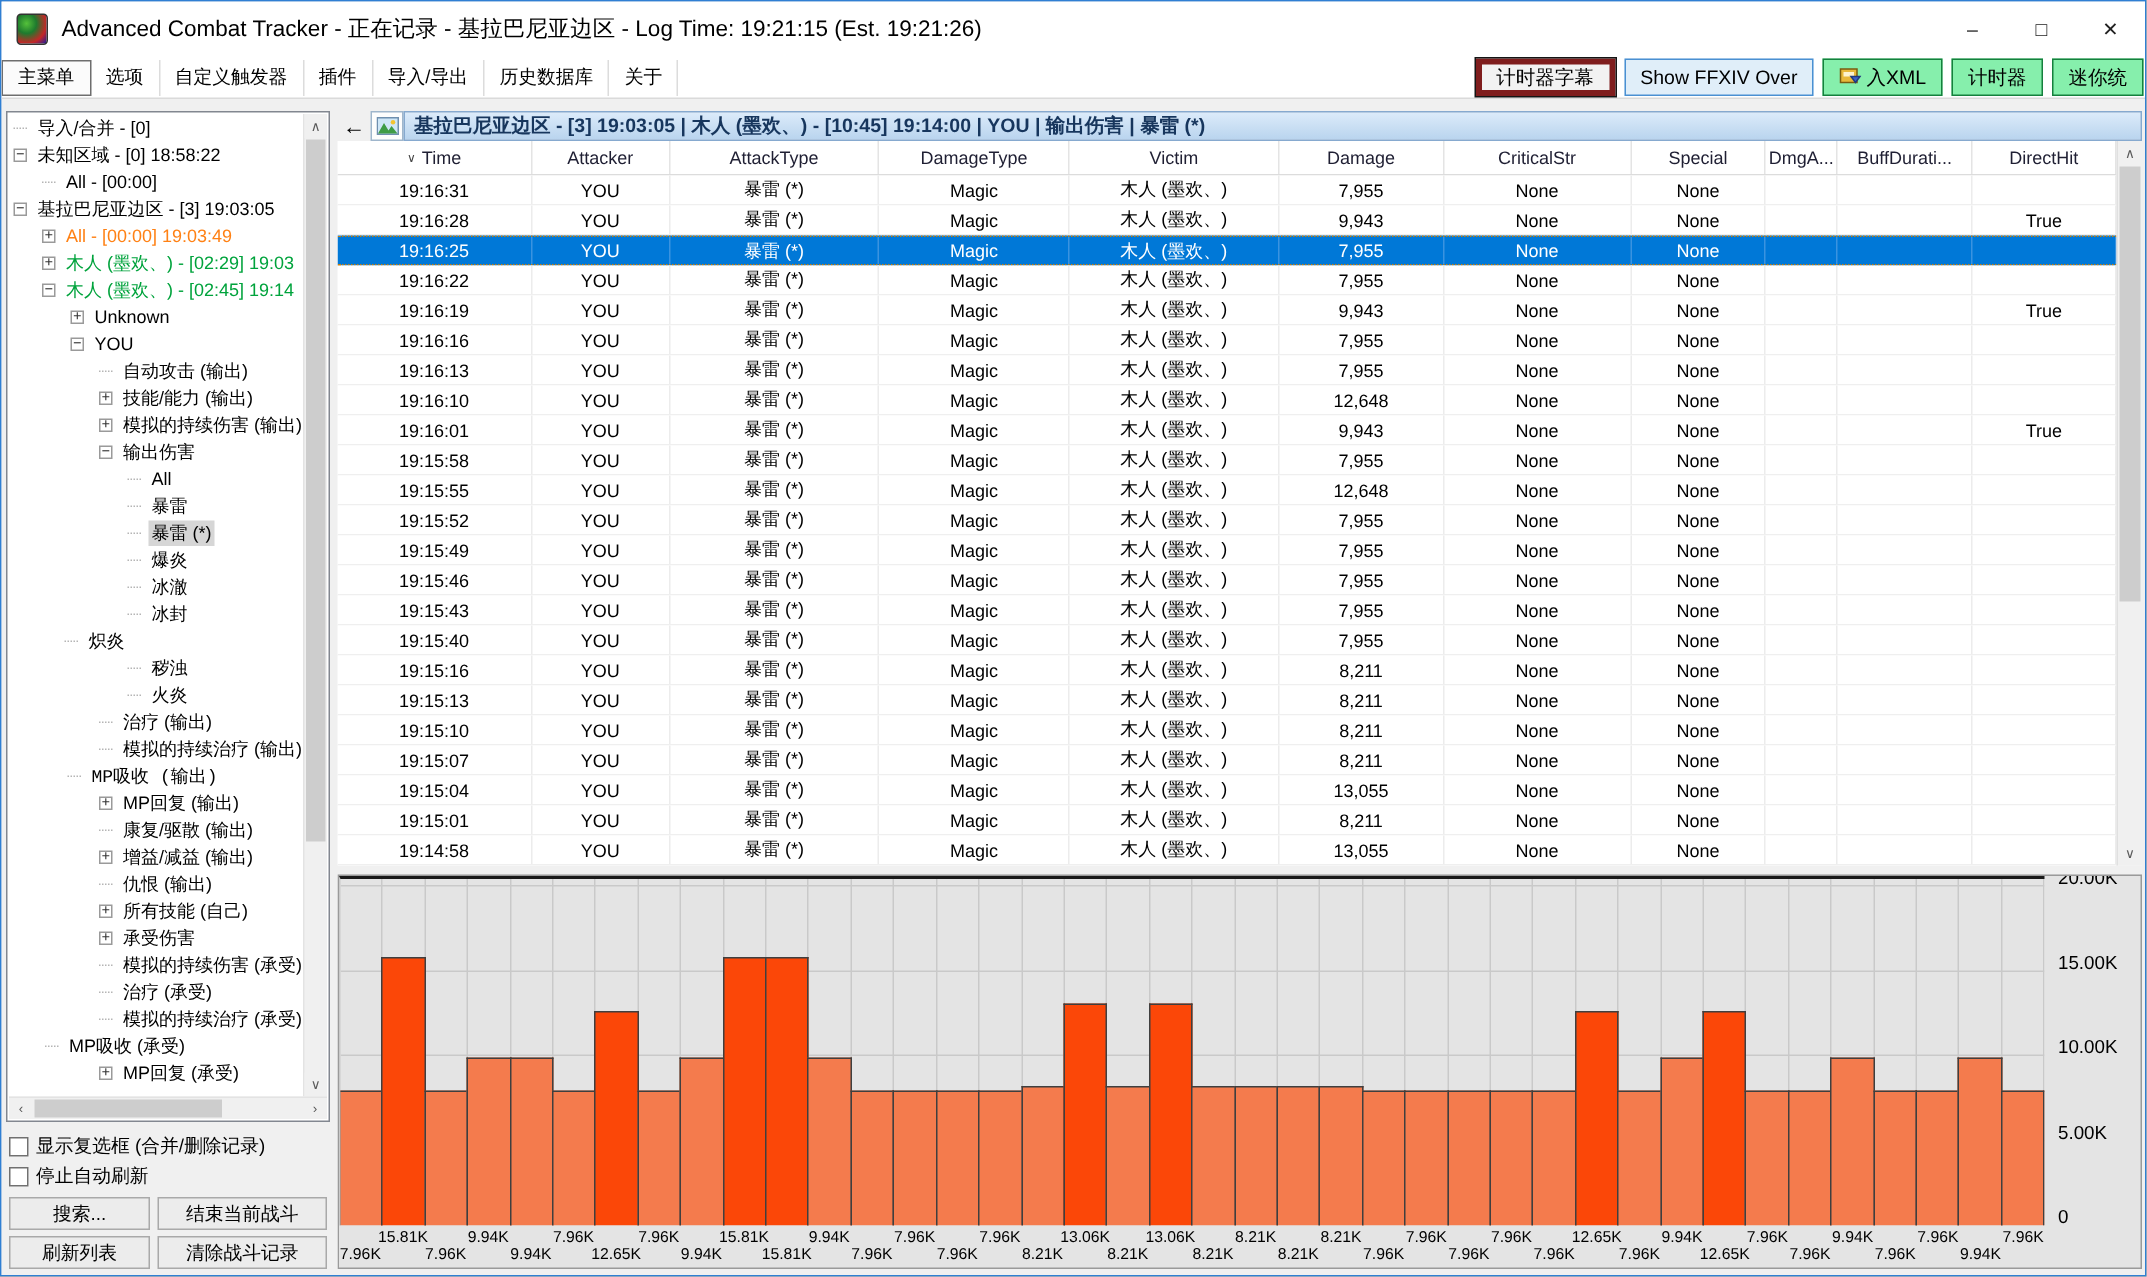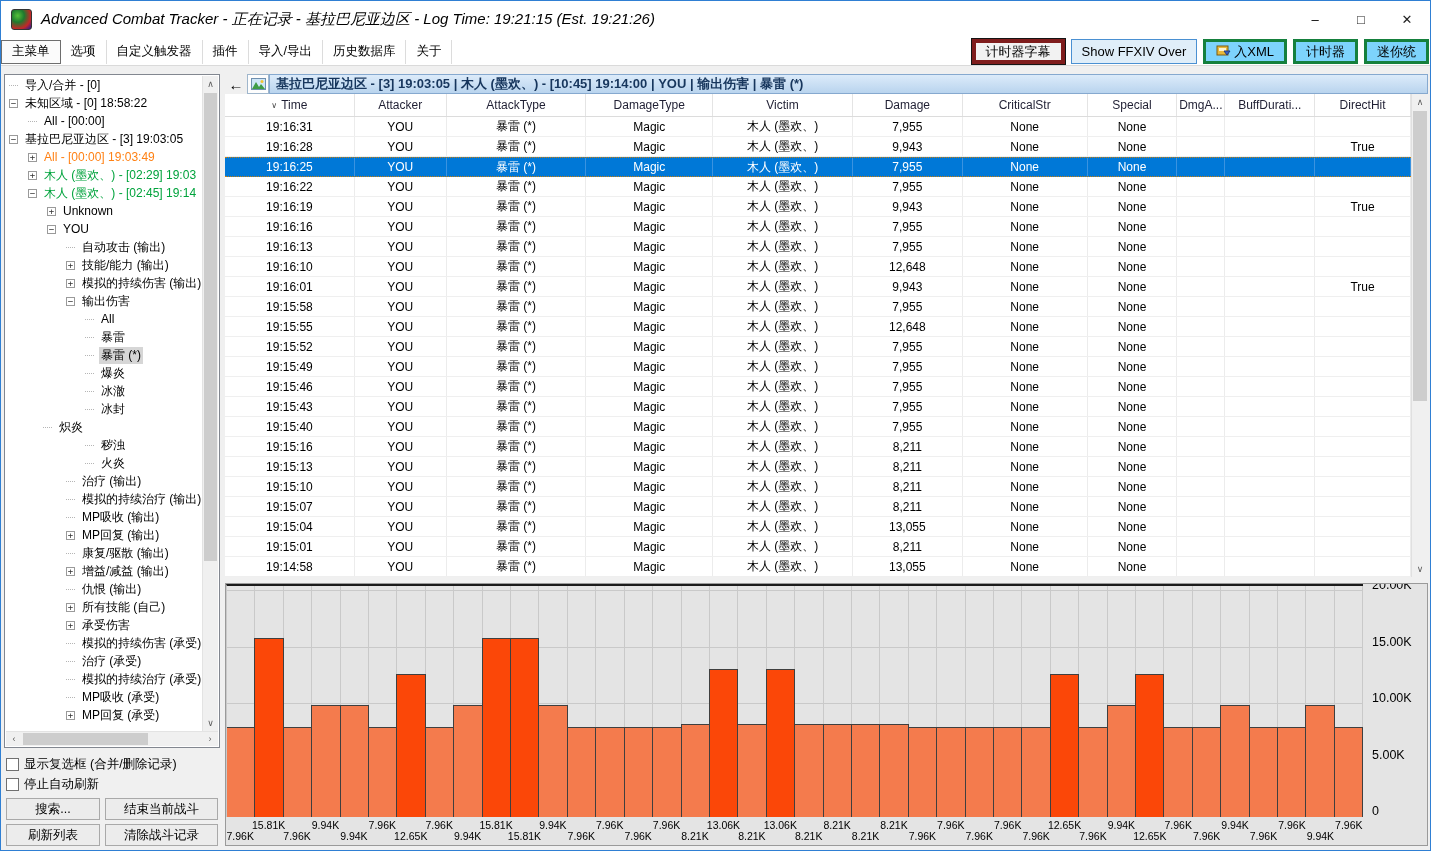"Advanced Combat Tracker - 正在记录" .titlebar { font-style: italic -> none }
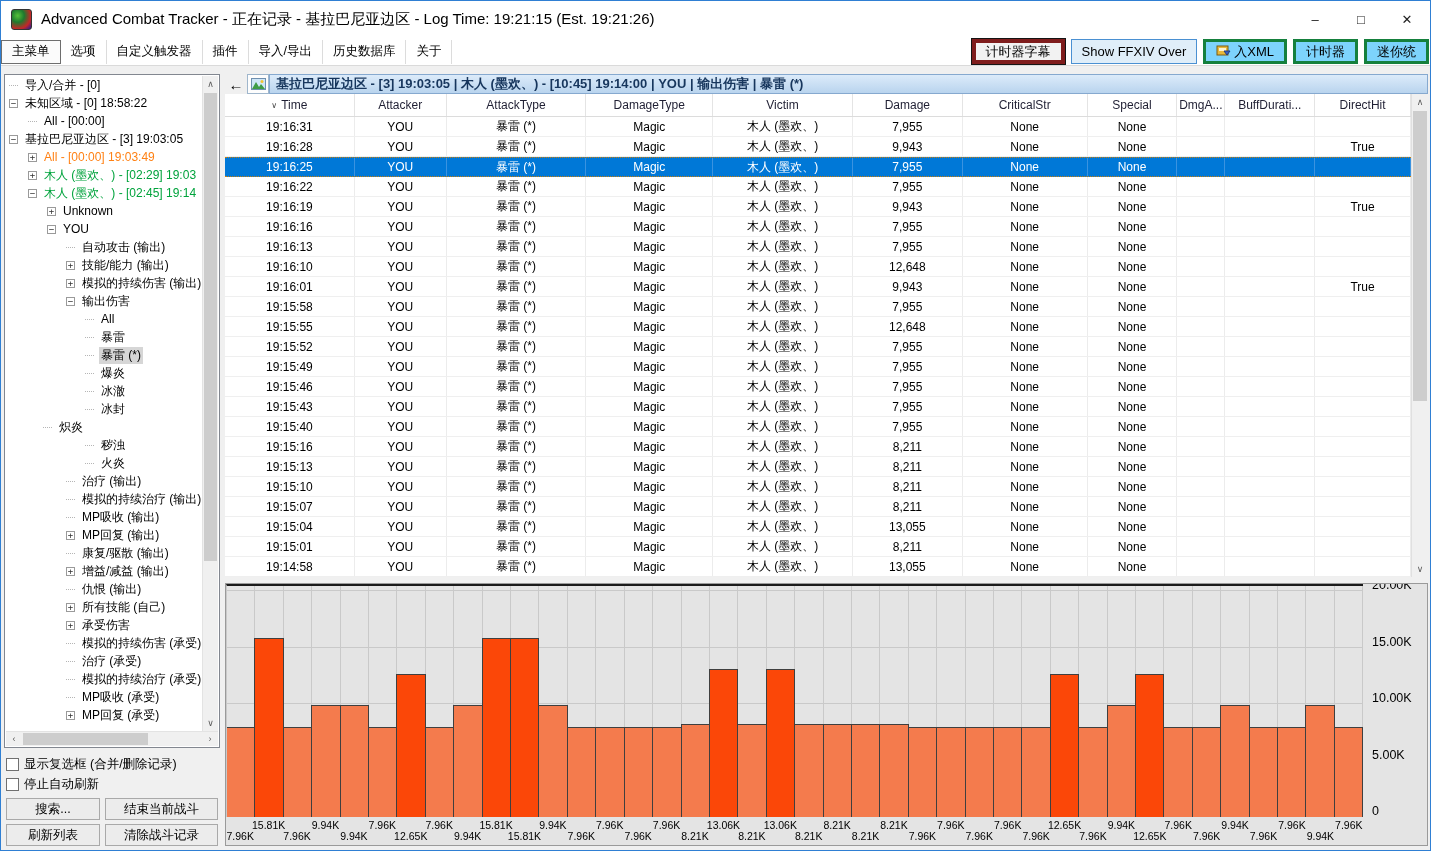"入XML" .tb-btn { background: #7dd3fc -> #86efac; border: 3px solid #15803d -> 1px solid #15803d }
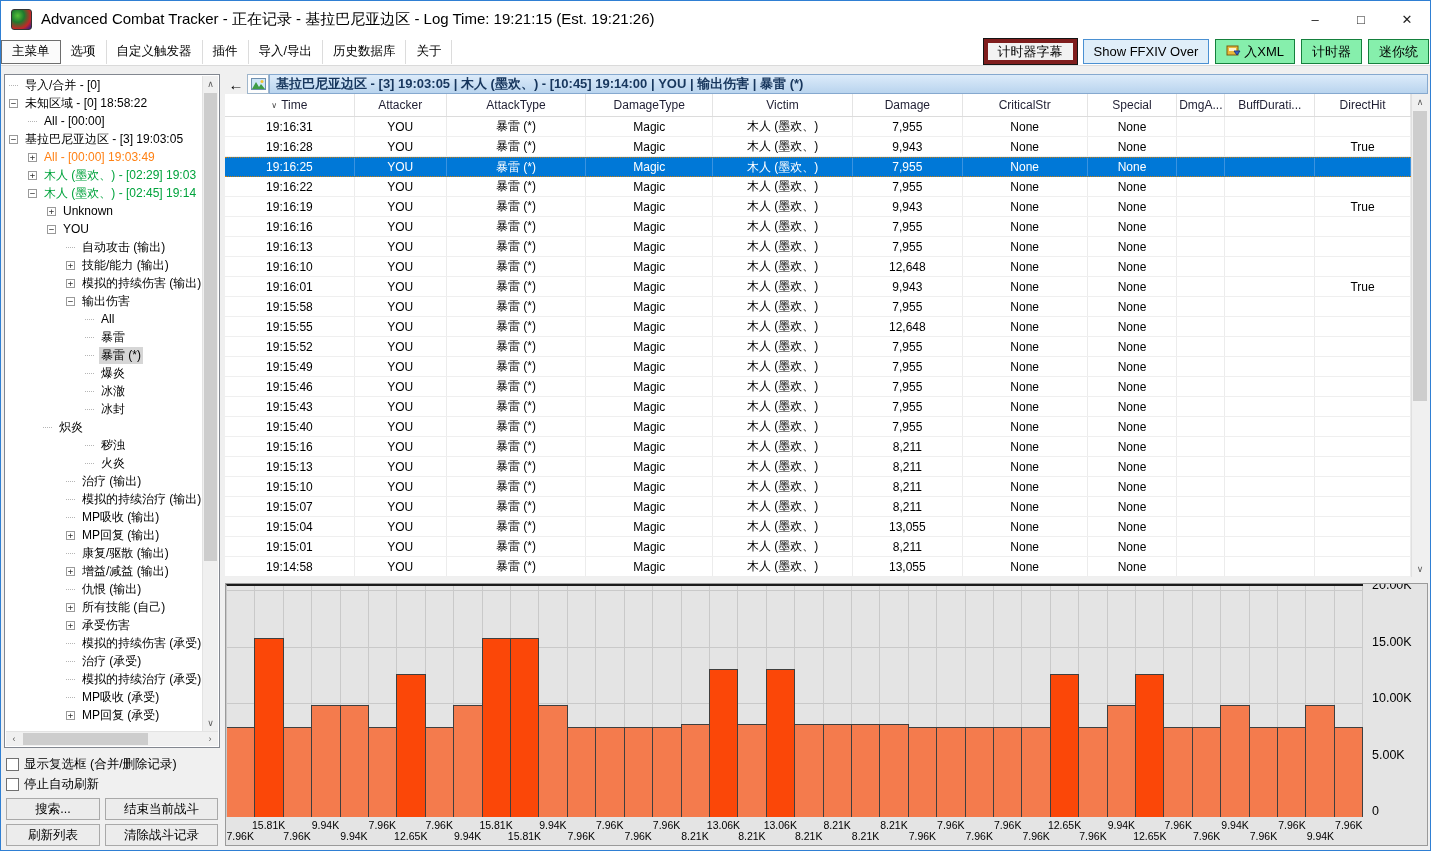"MP吸收 (输出)" div.tree-row { font-family: none -> Liberation Mono, monospace; padding-left: 60px -> 39px }
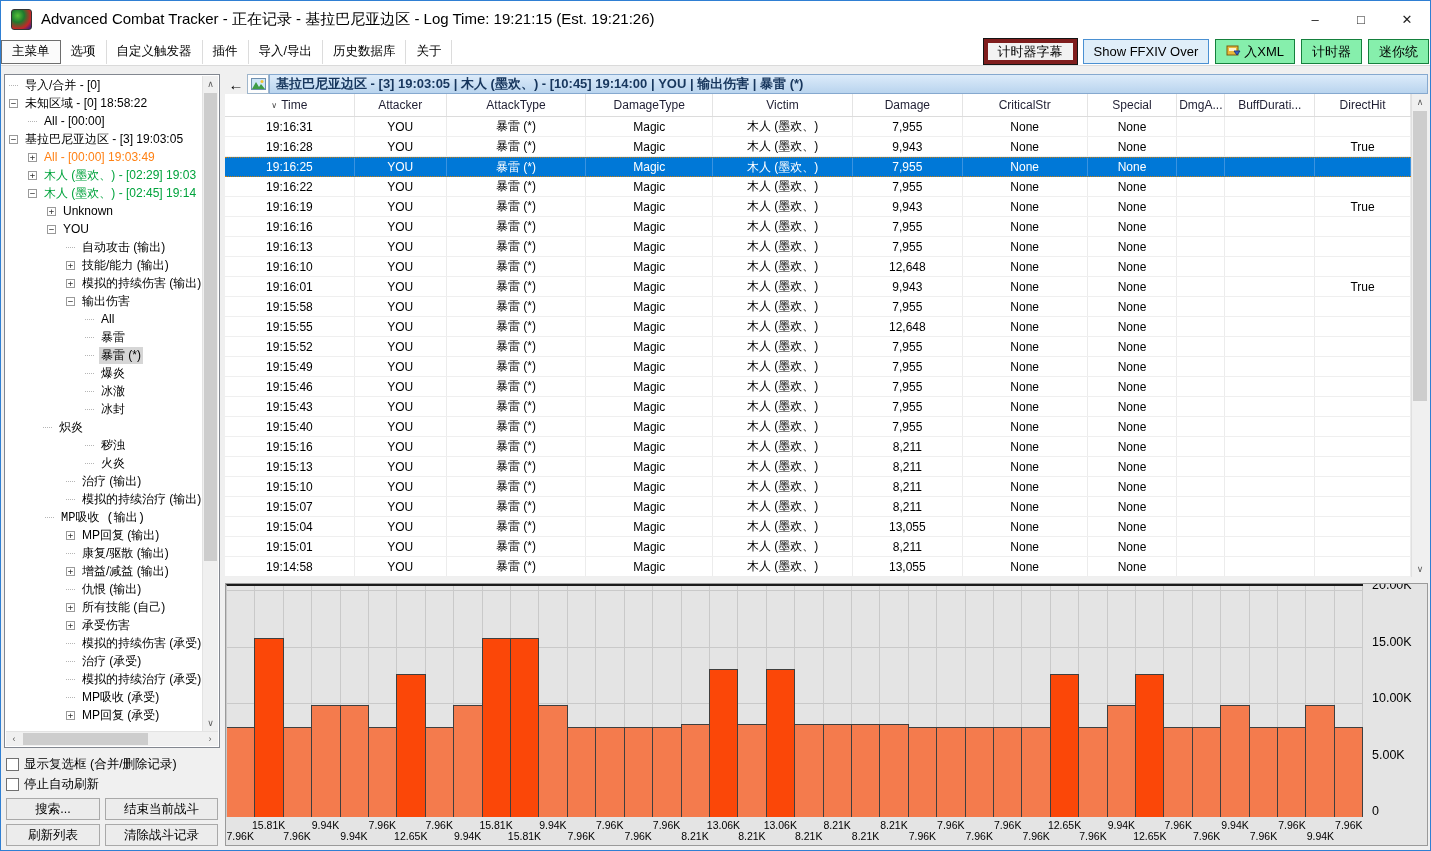"MP吸收 (承受)" div.tree-row { padding-left: 60px -> 24px }
